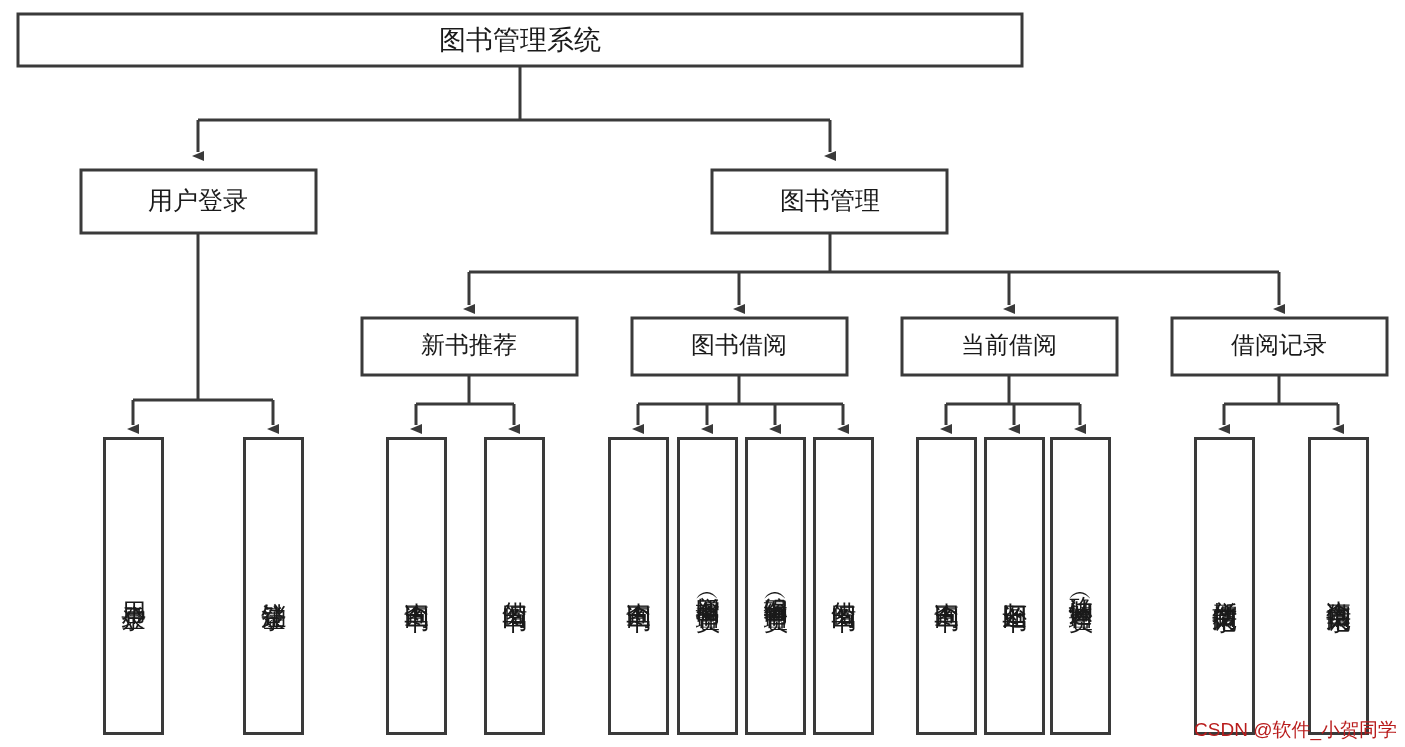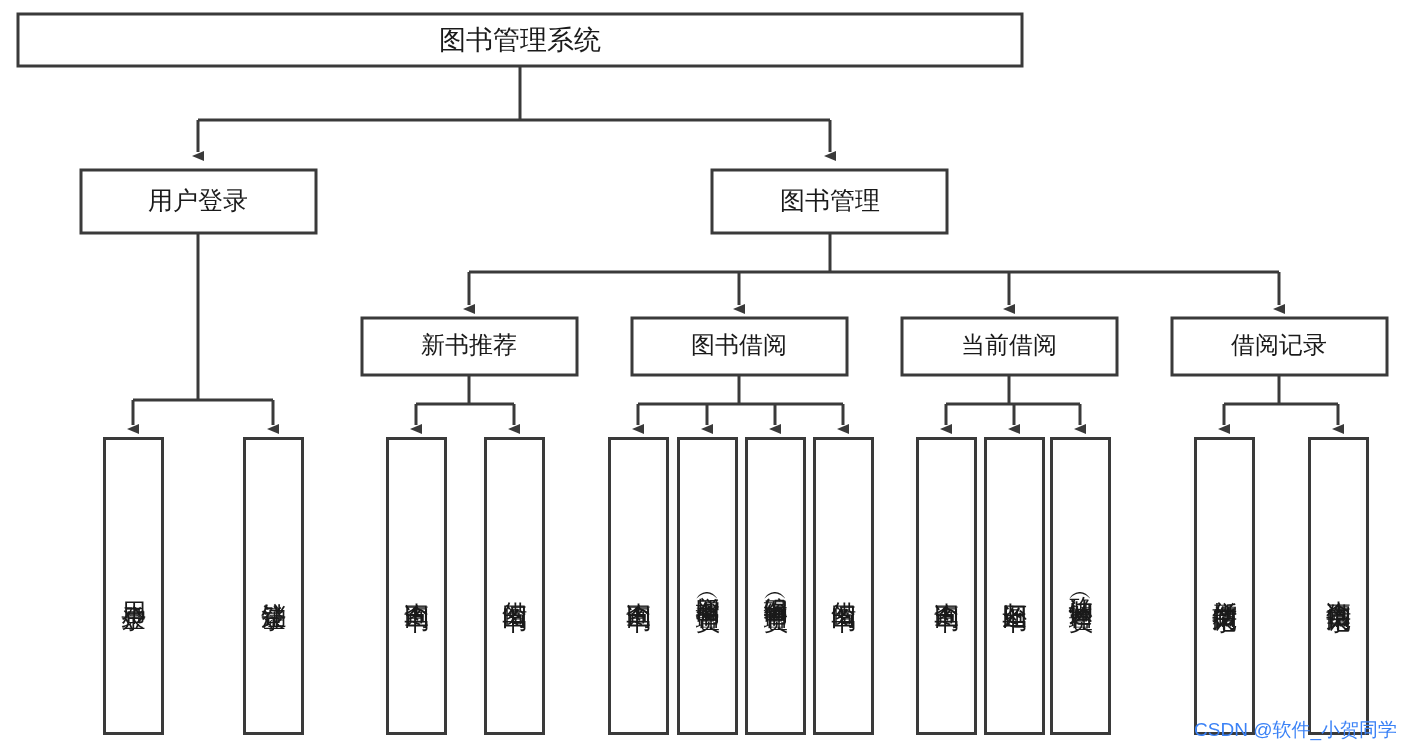"CSDN @软件_小贺同学" #watermark { color: #3b82f6 -> #b91c1c }
